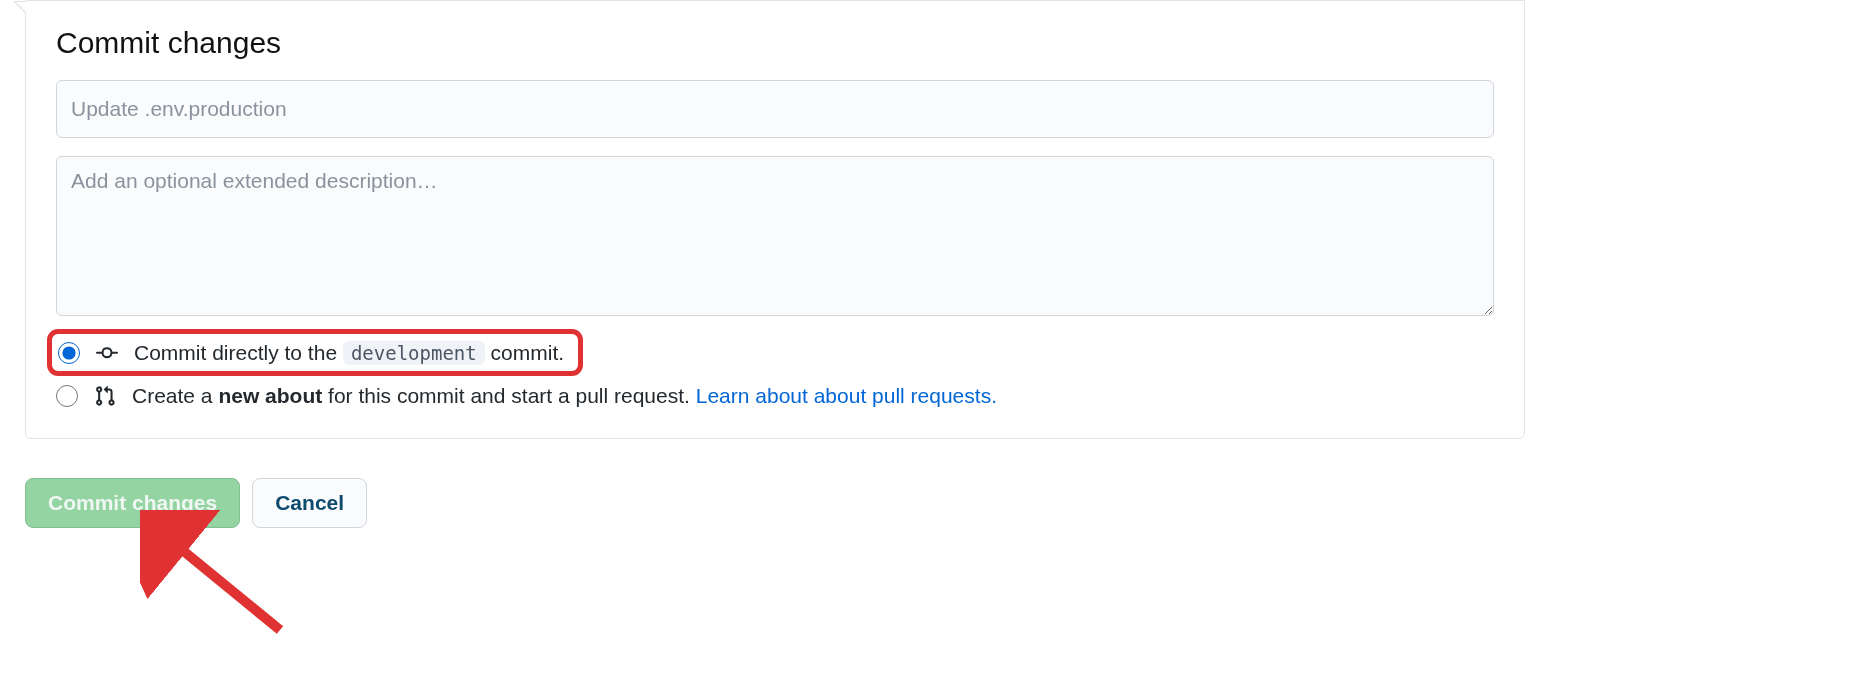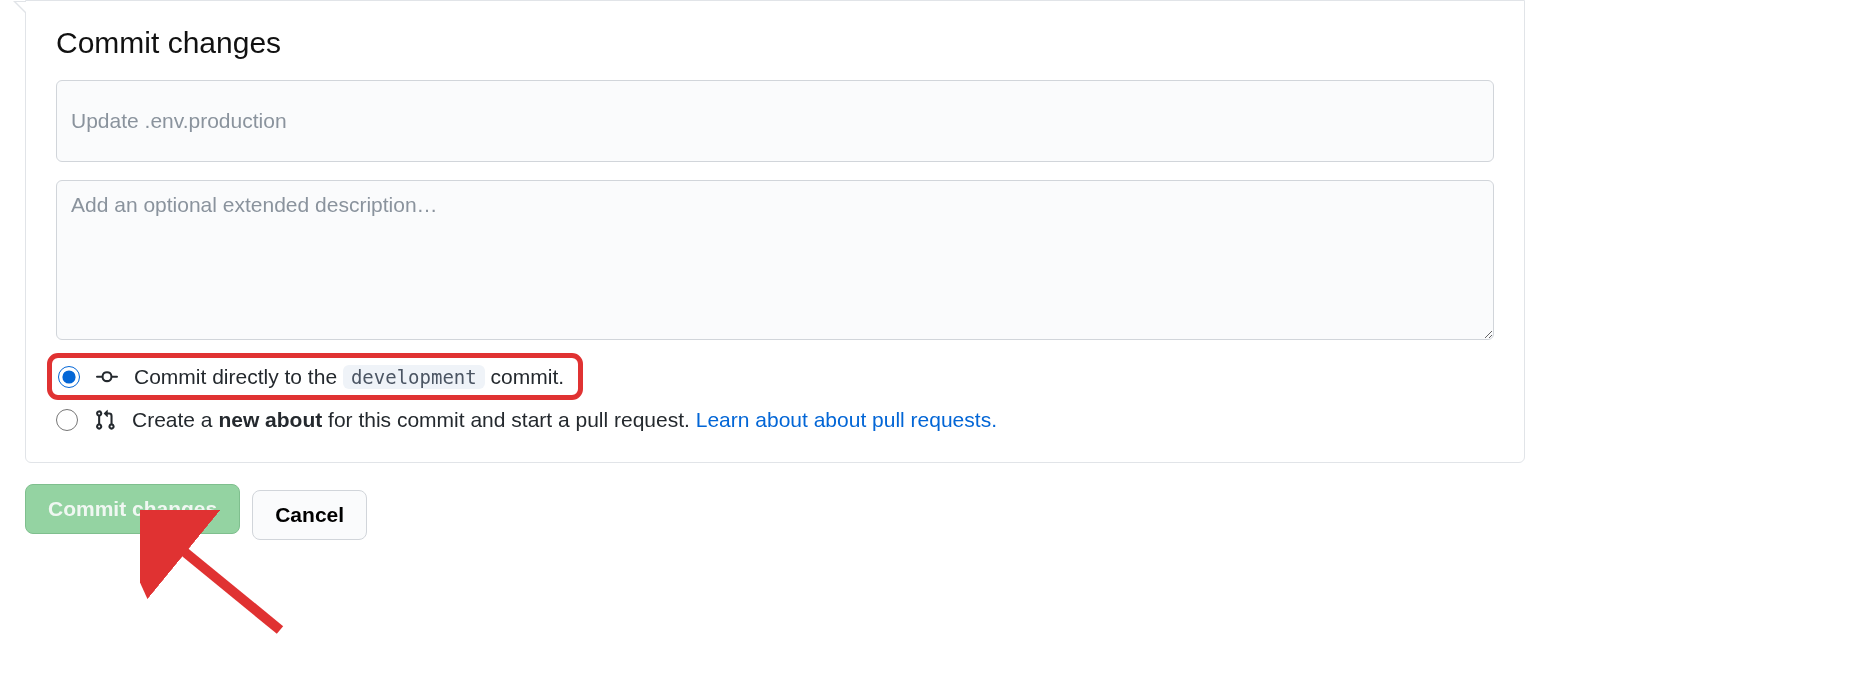"Update .env.production" .text-input { padding: 28px 14px -> 16px 14px }
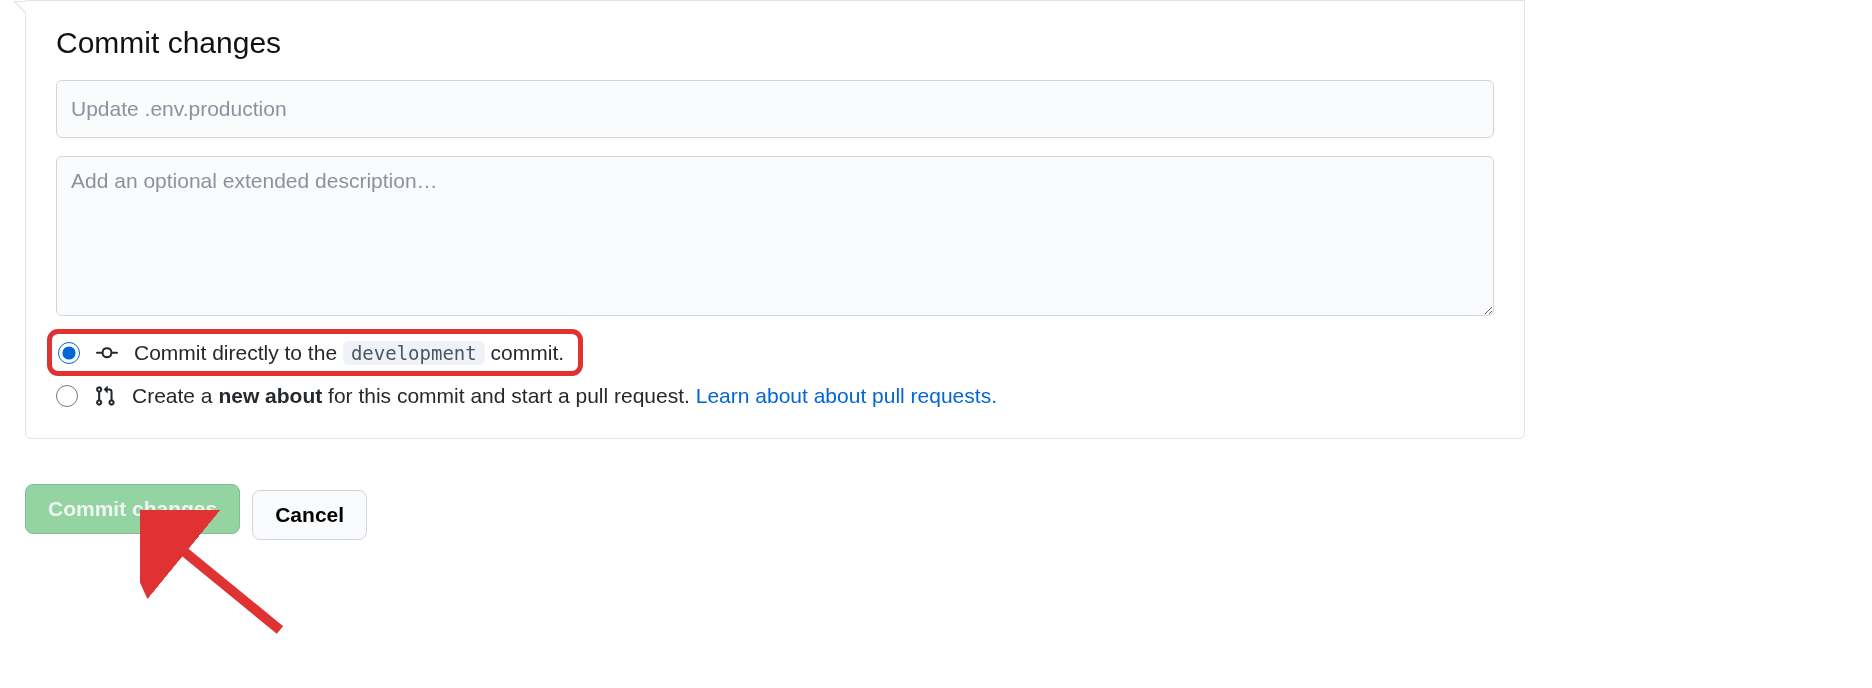"Cancel" .btn-cancel { color: #000000 -> #0c4a6e; margin-top: 12px -> none }
